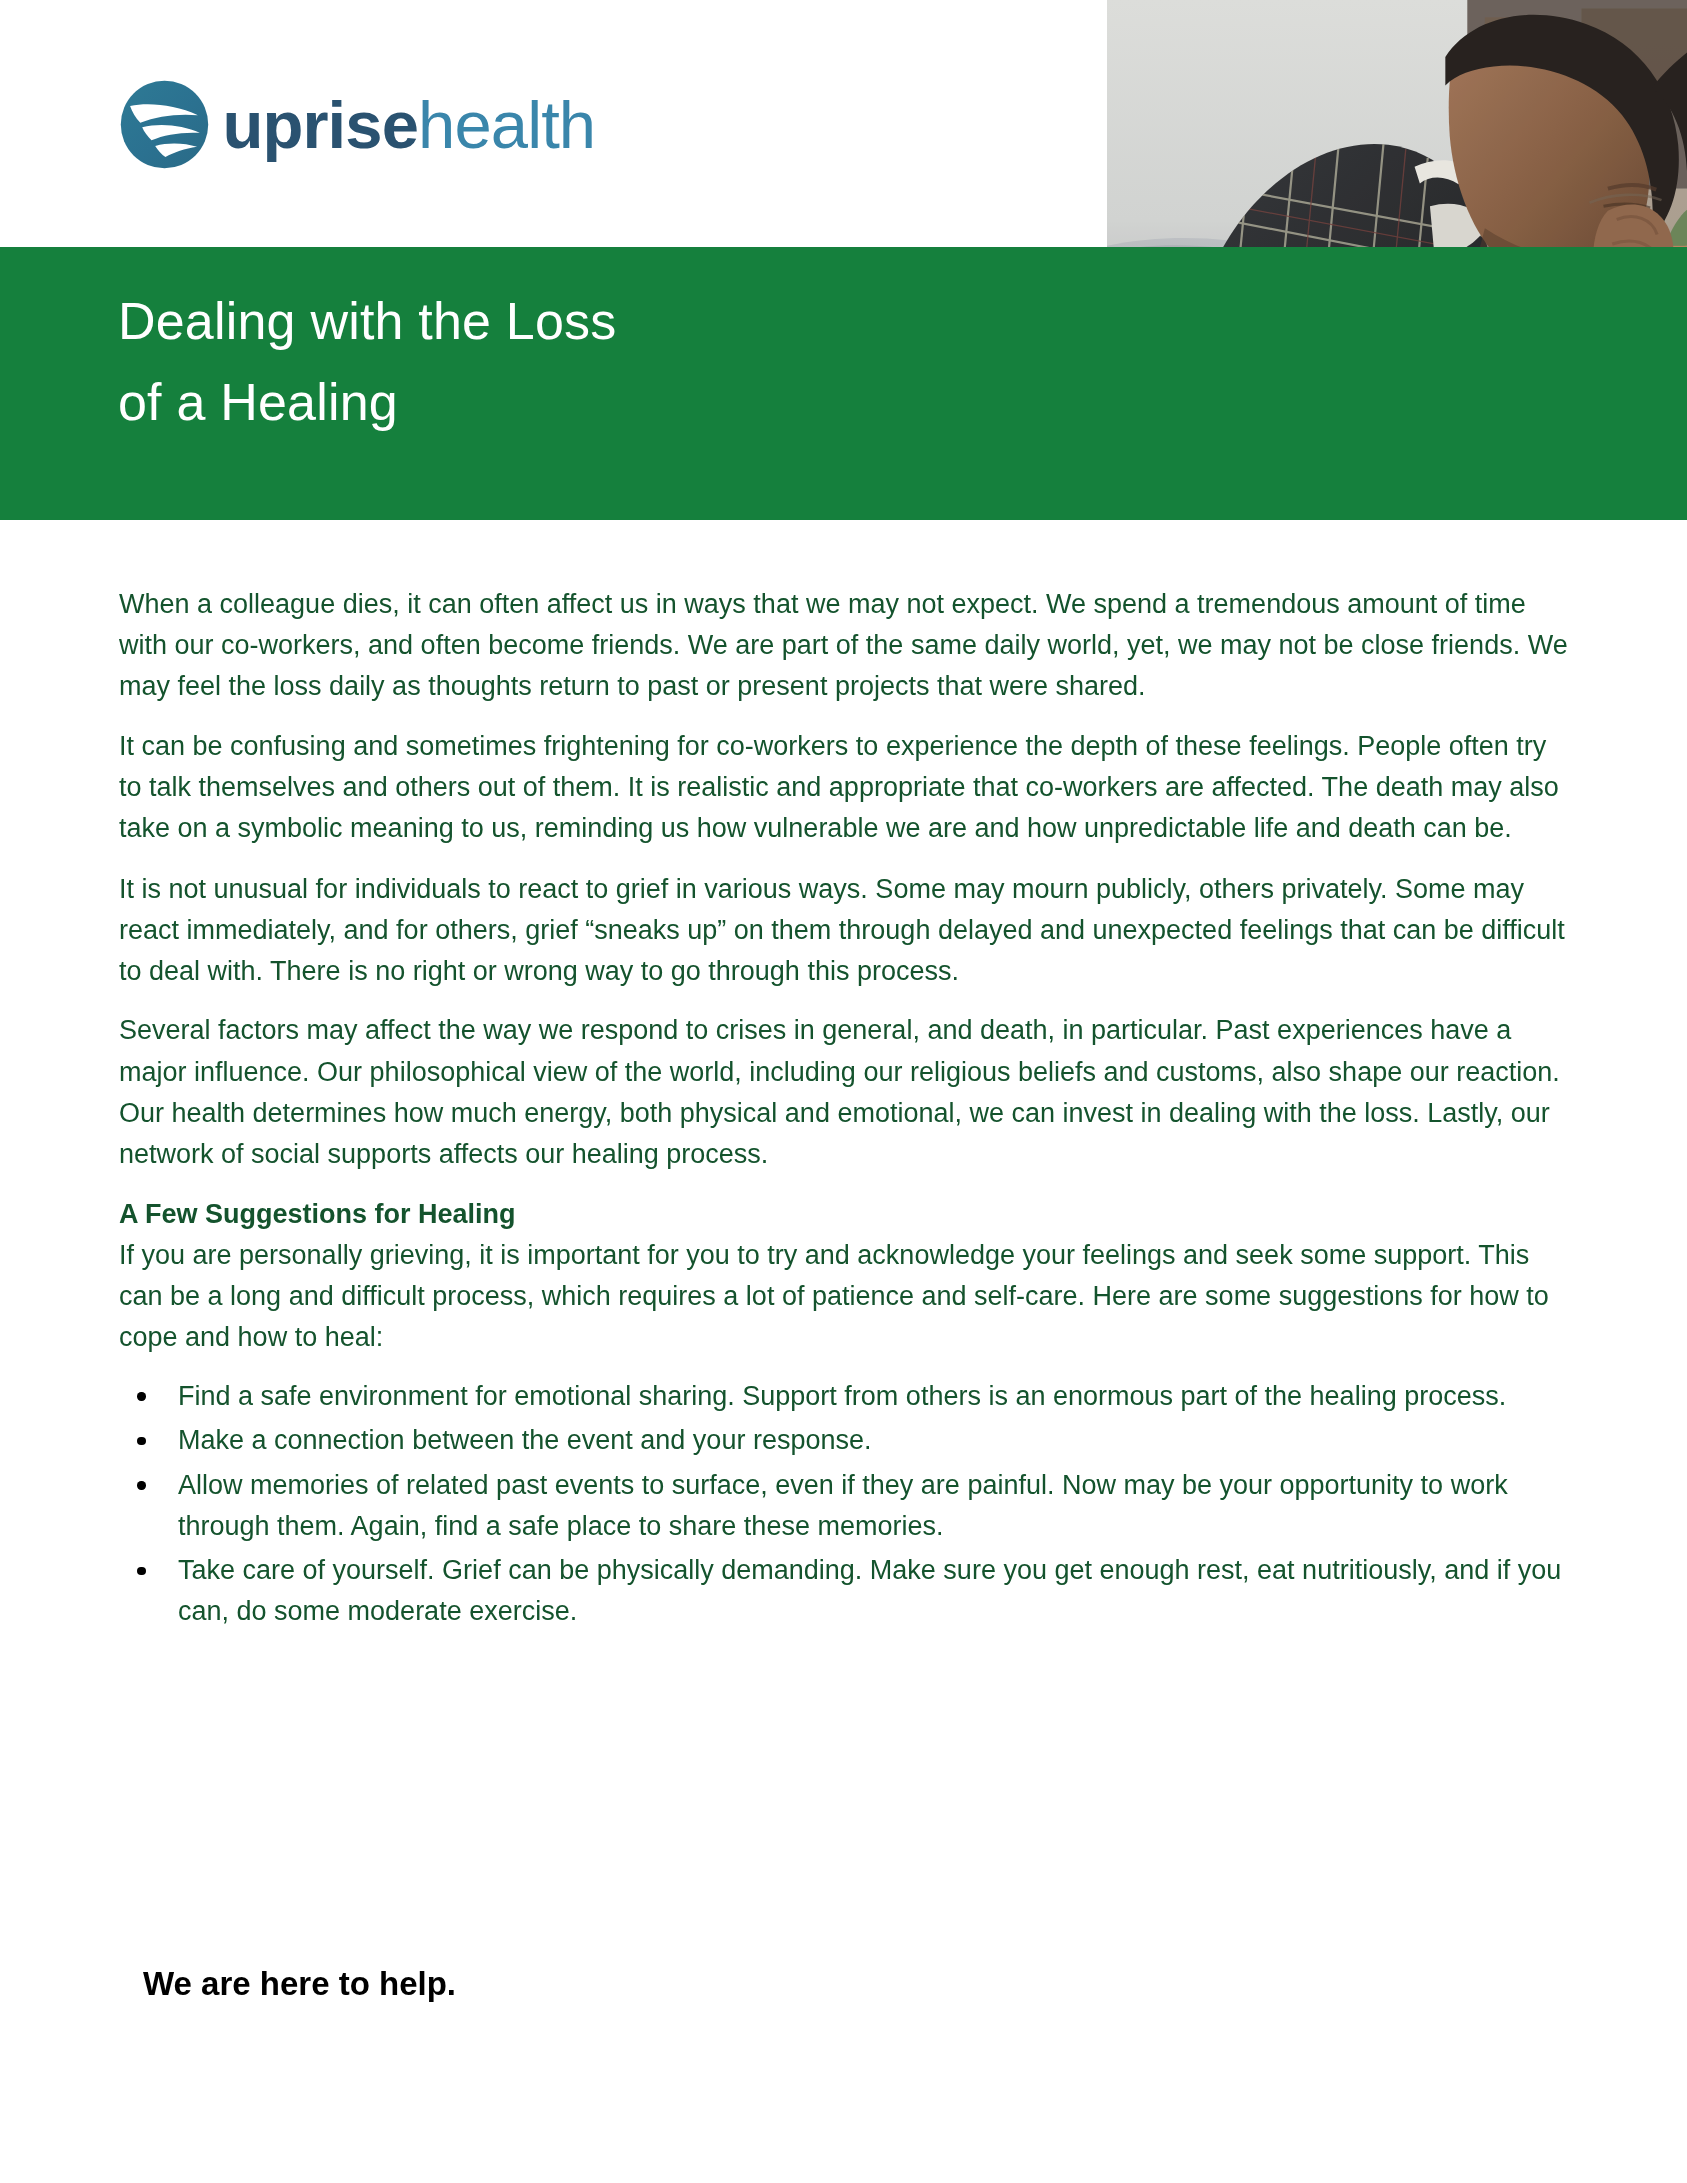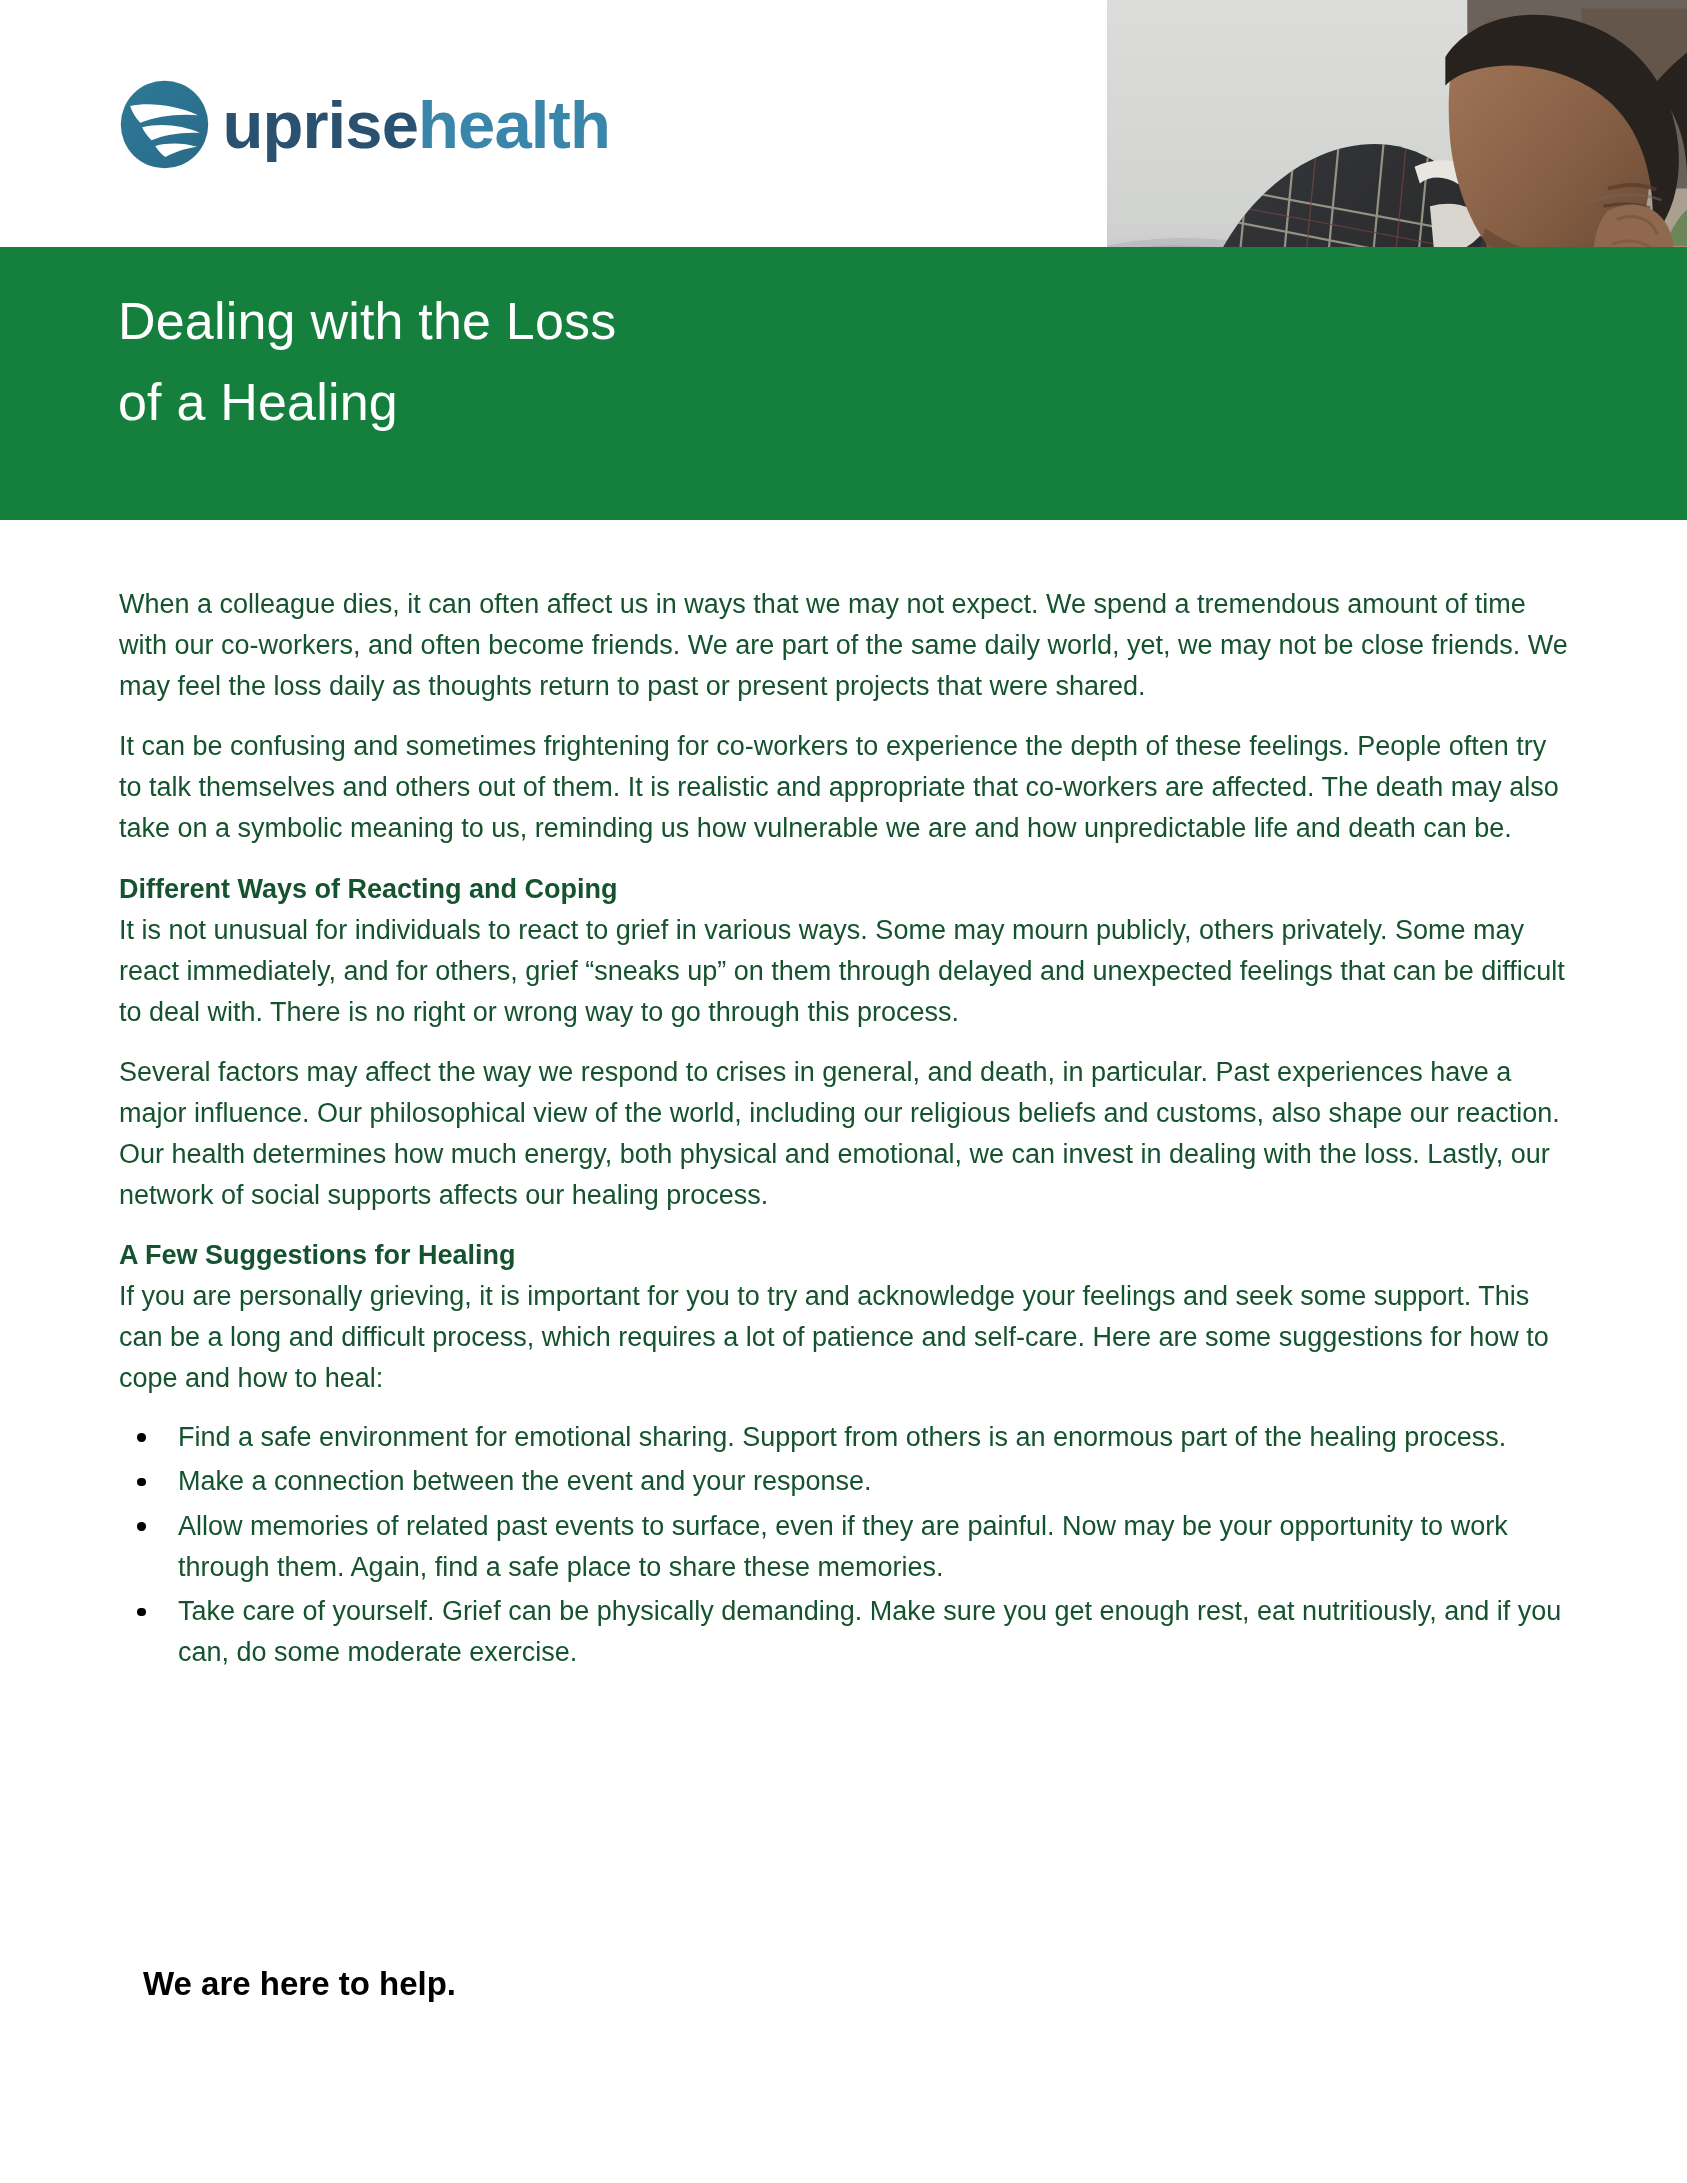"health" .logo-health { font-weight: 700 -> 400 }
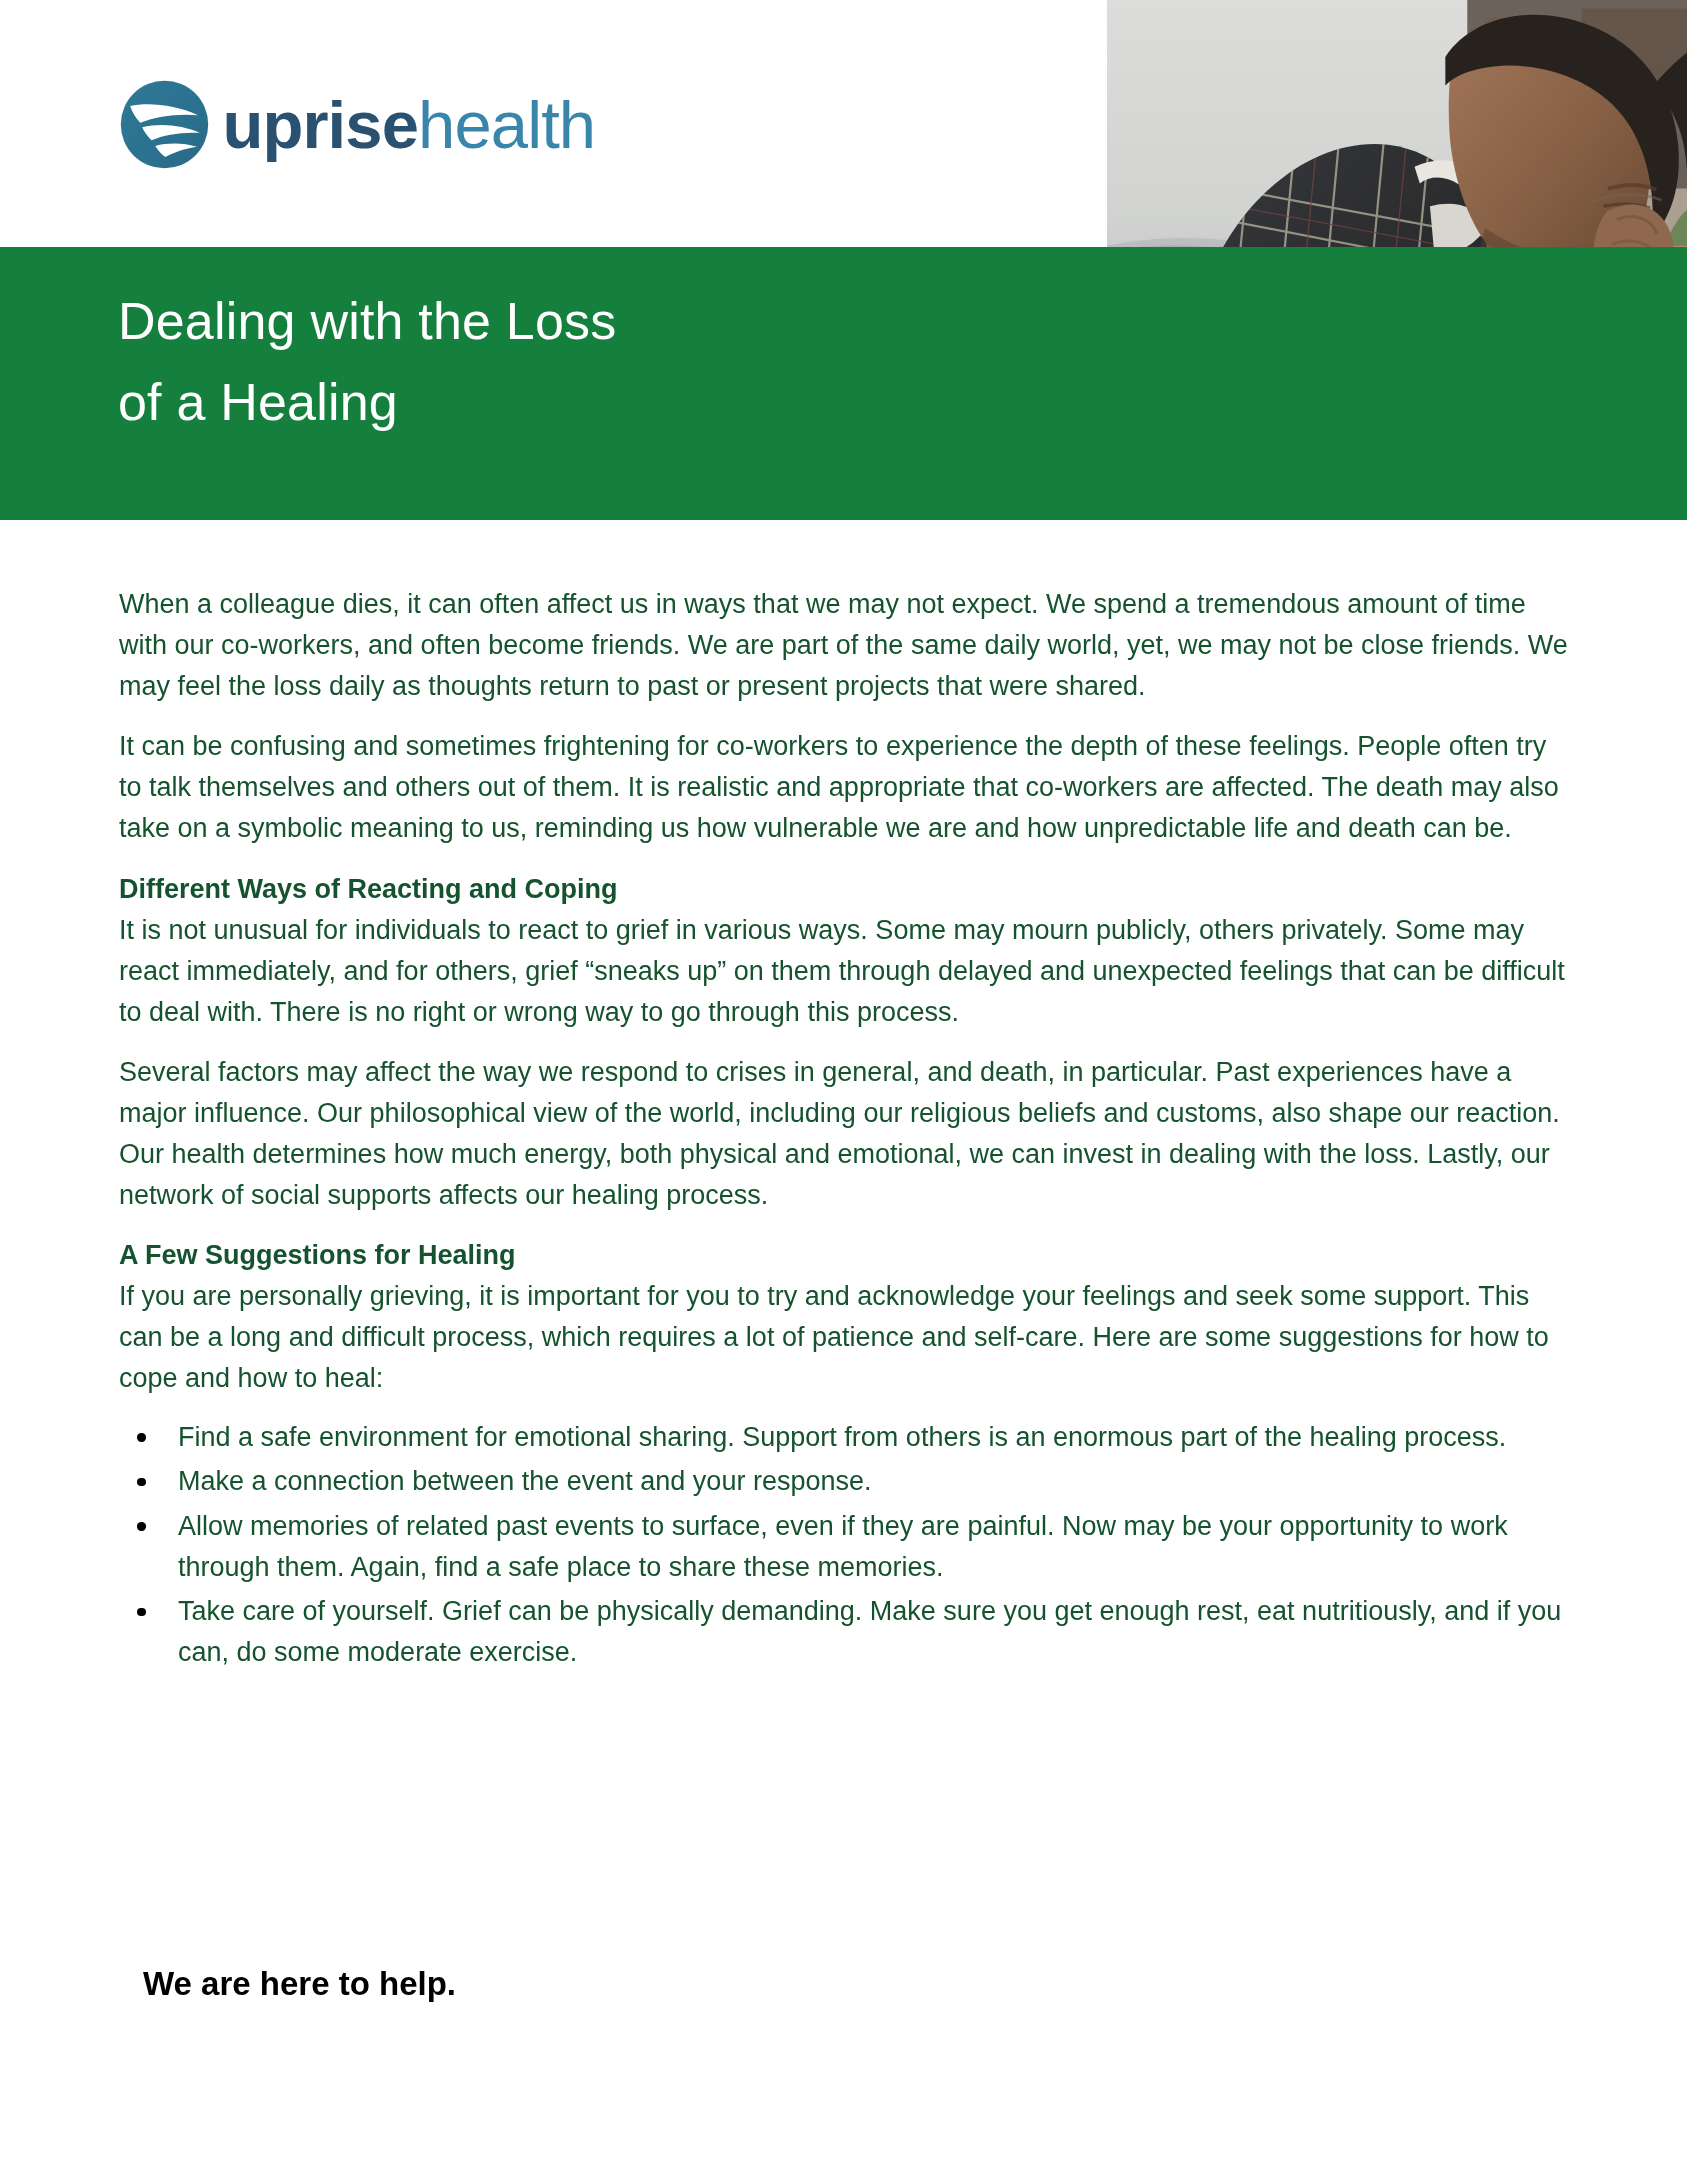"Different Ways of Reacting and" h3 { html: <h3>Different Ways of Reacting and Coping</h3> -> none }
